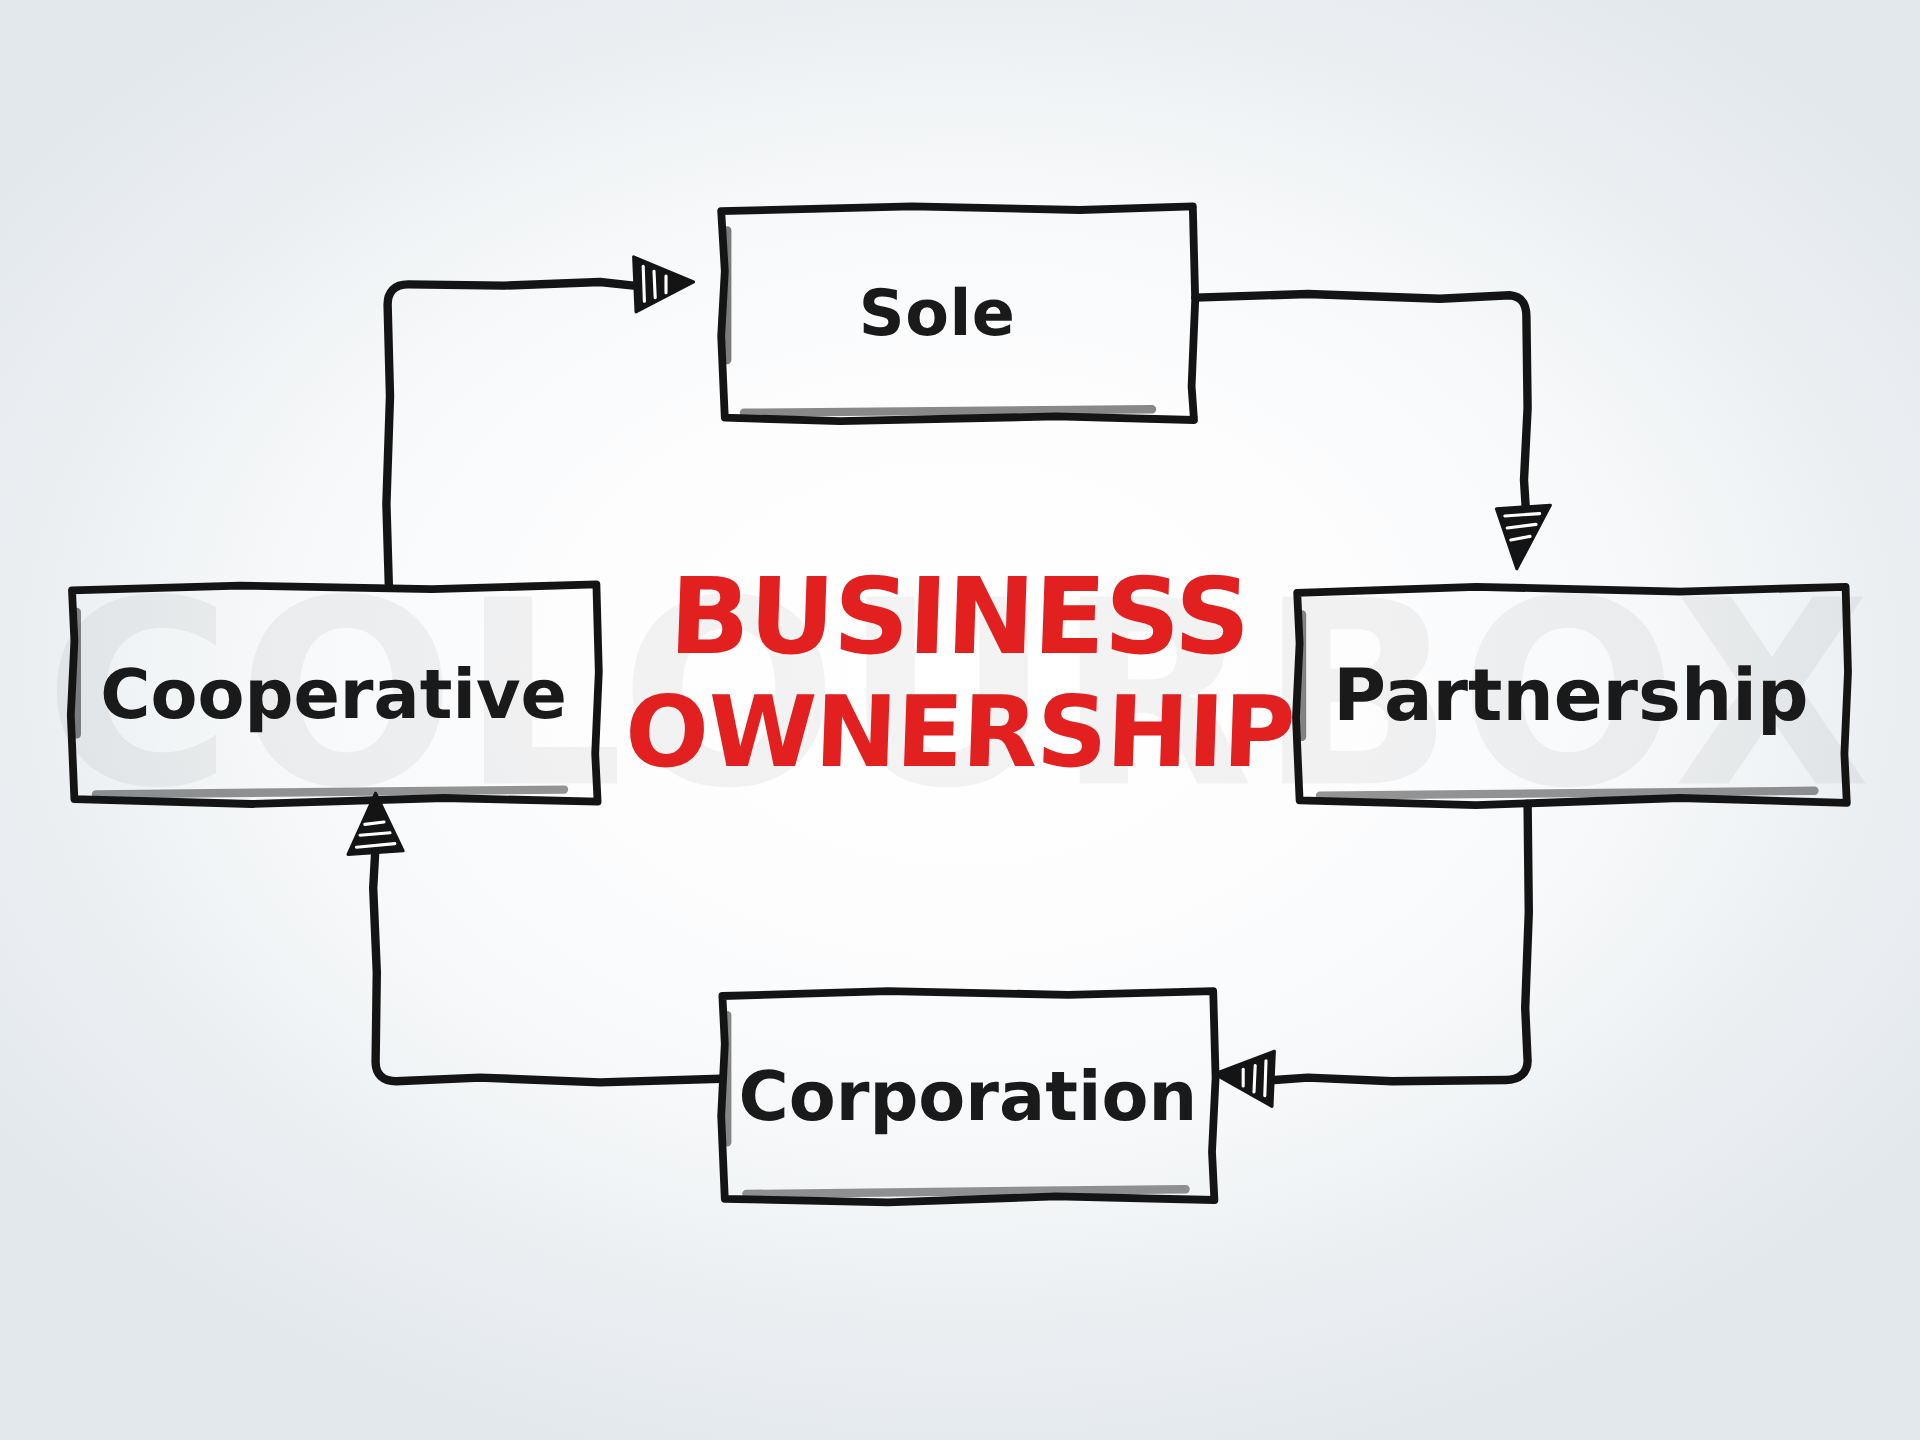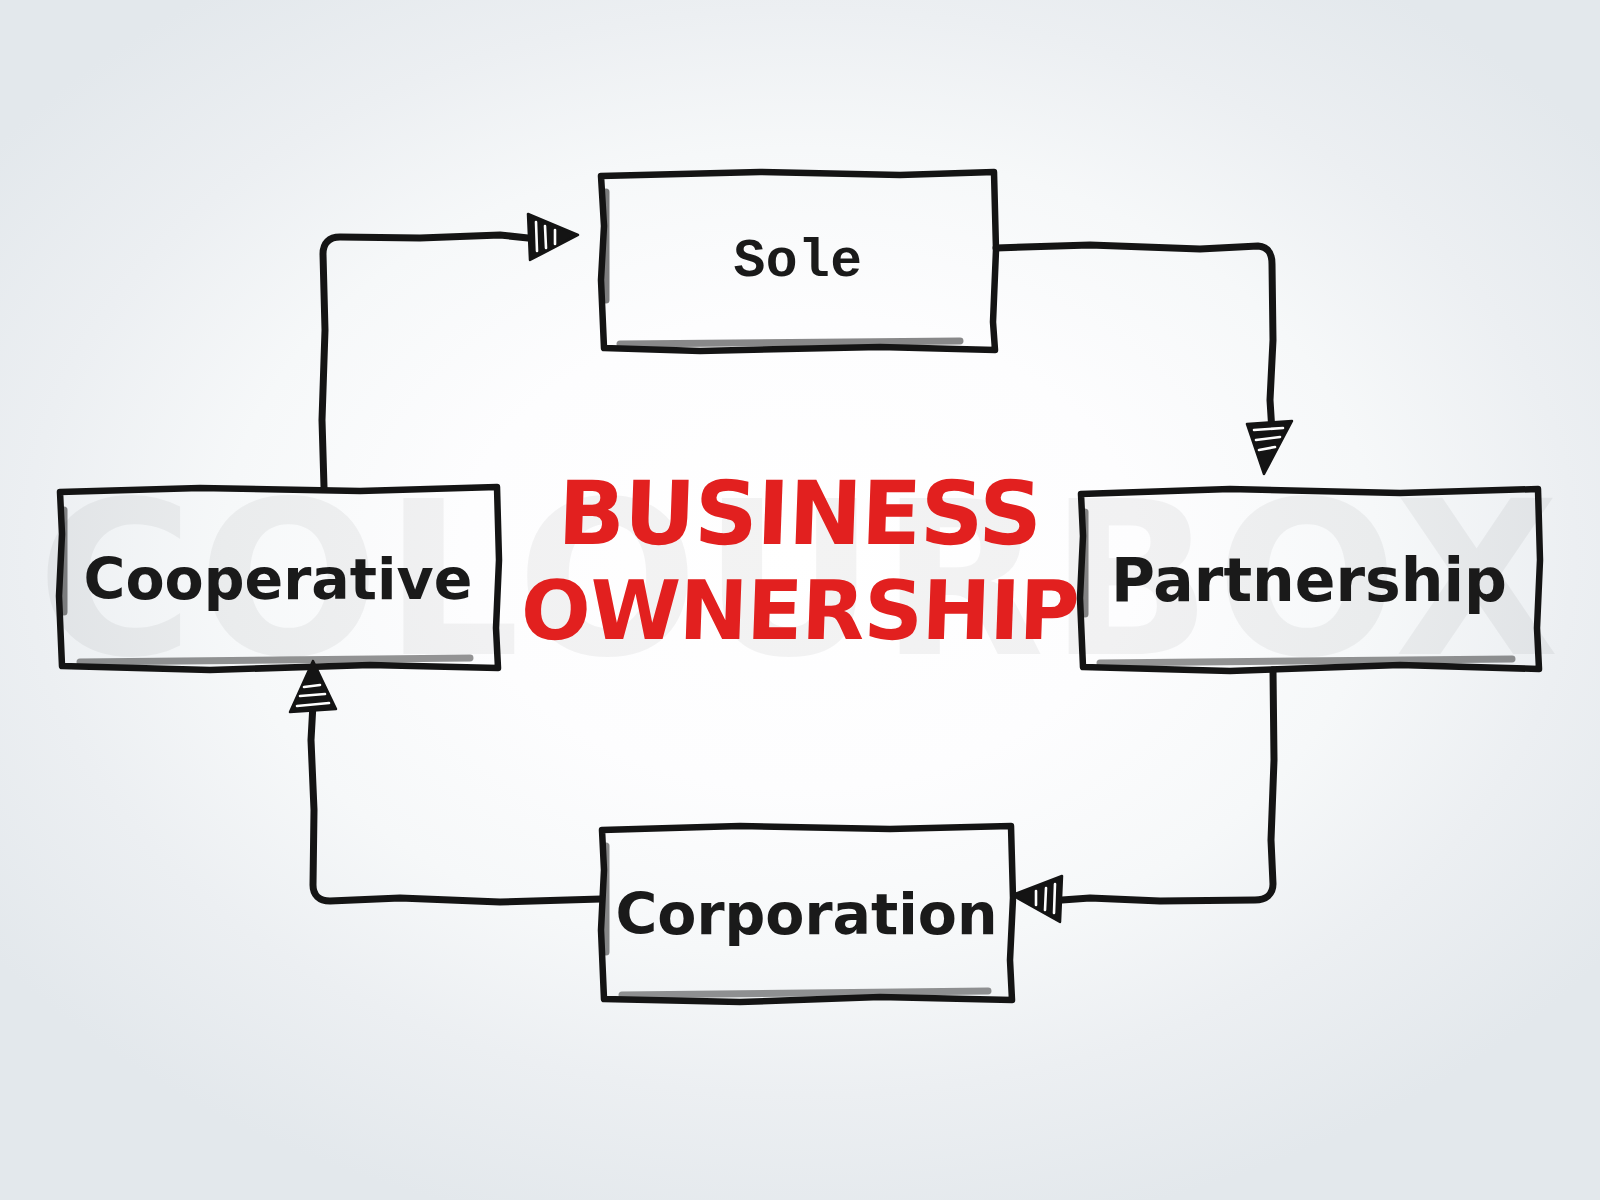"Sole" #node-sole { font-family: Liberation Mono, monospace -> none; left: 600px -> 583px }
